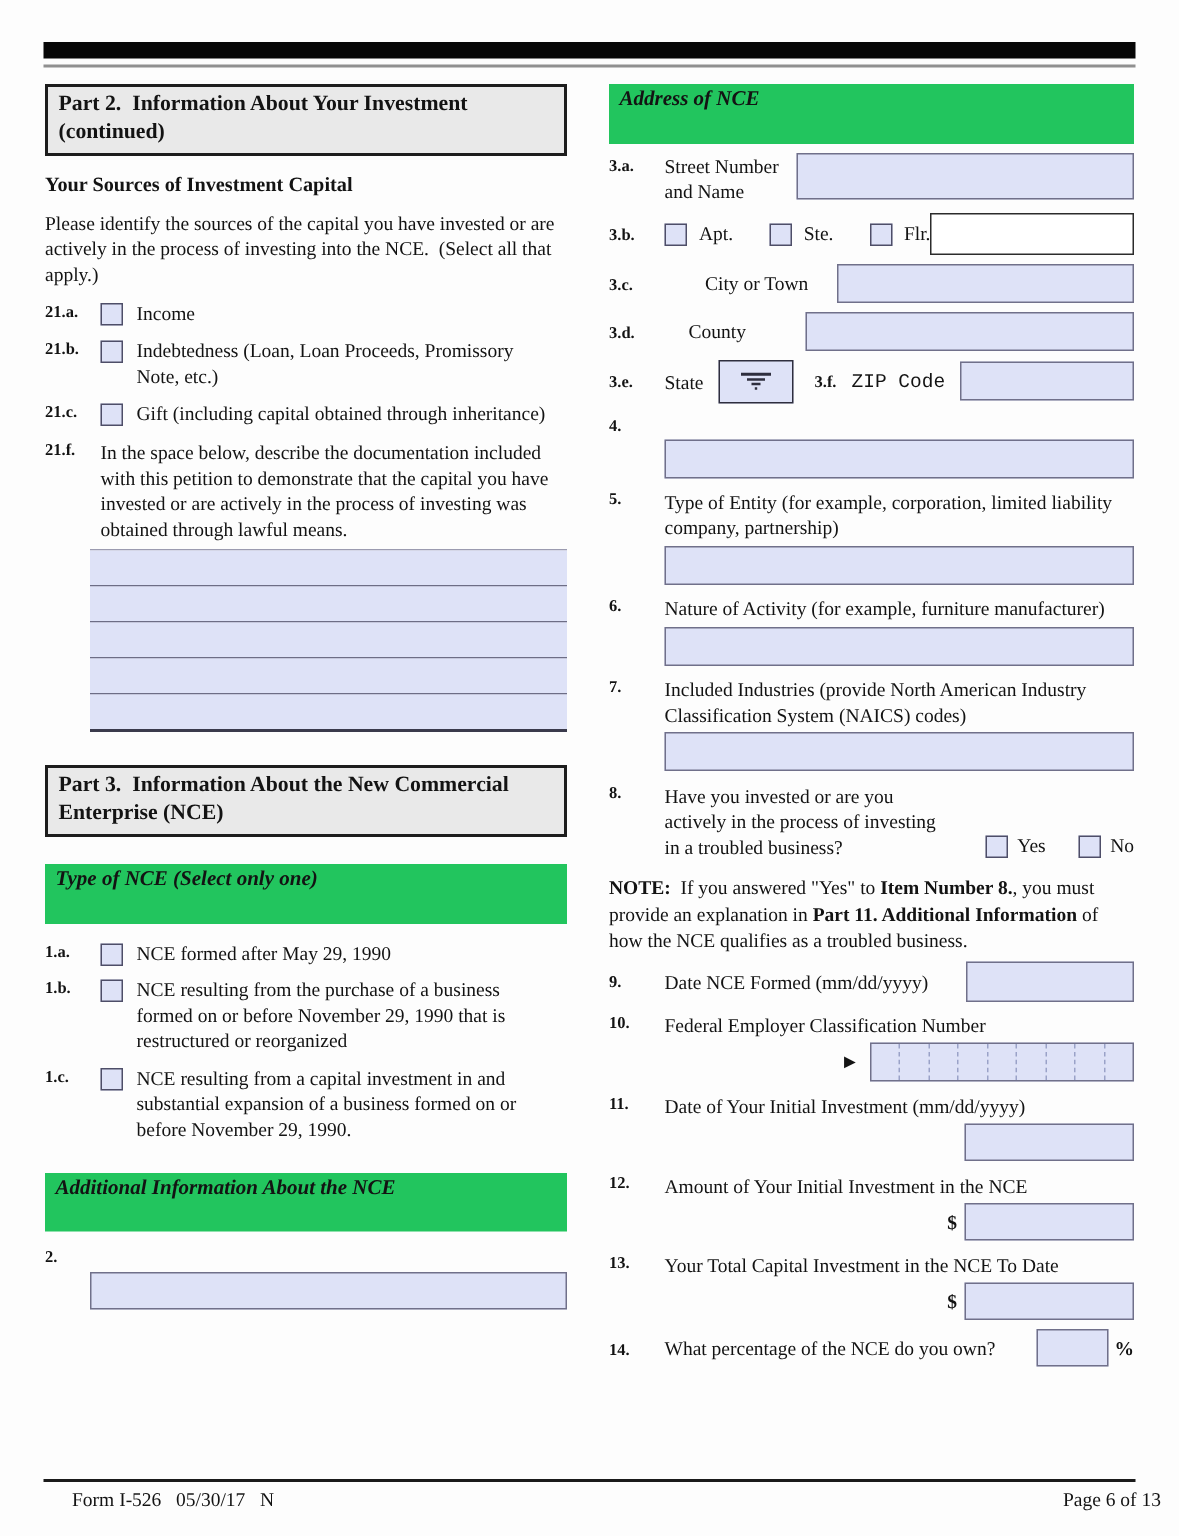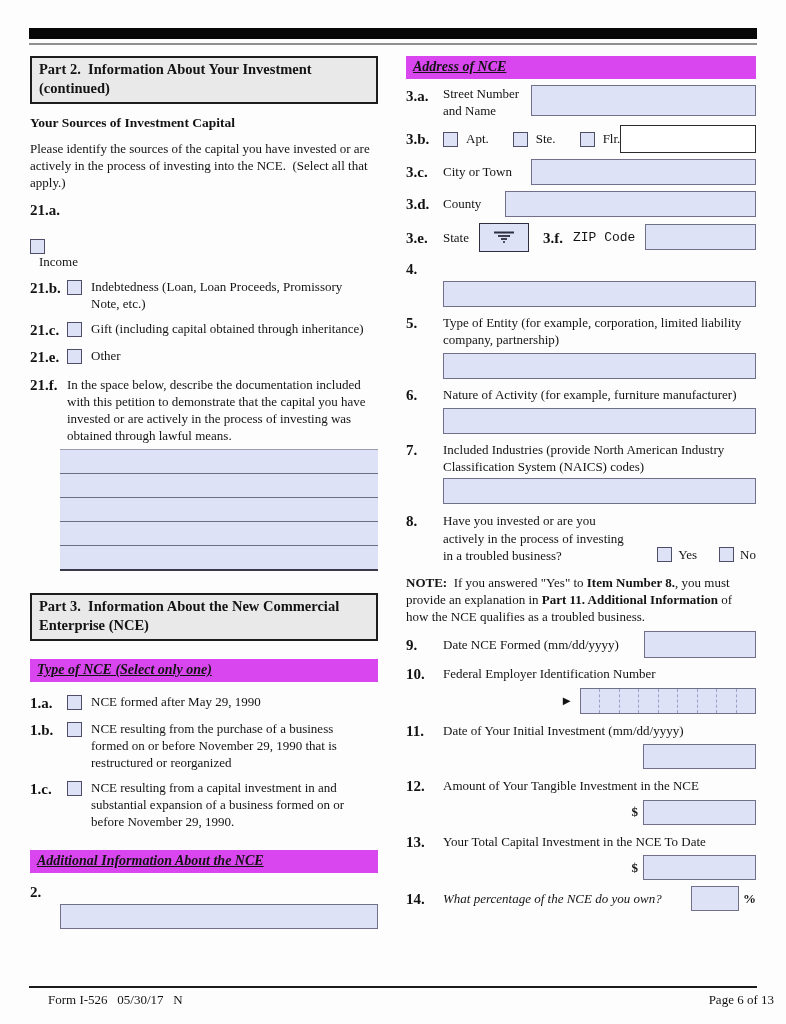"Address of NCE" .band { background: #d946ef -> #22c55e; padding: 2px 7px 3px -> 2px 7px 20px; text-decoration: underline -> none }
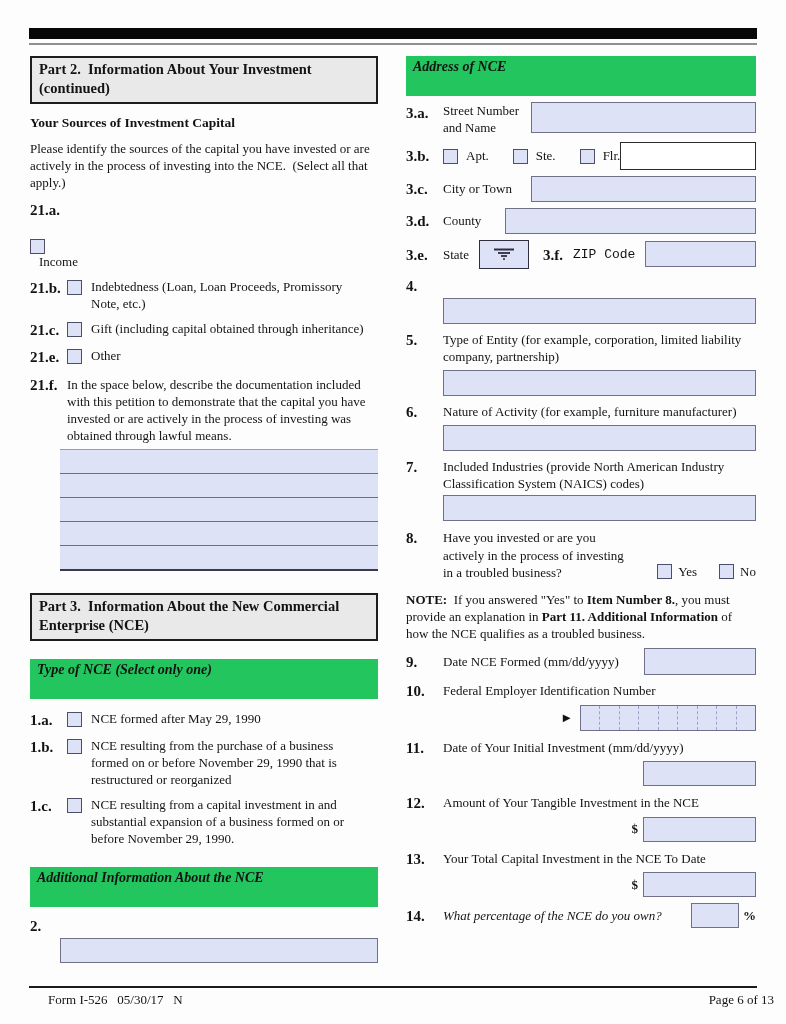"3.a." .num { font-size: 15px -> 11px }
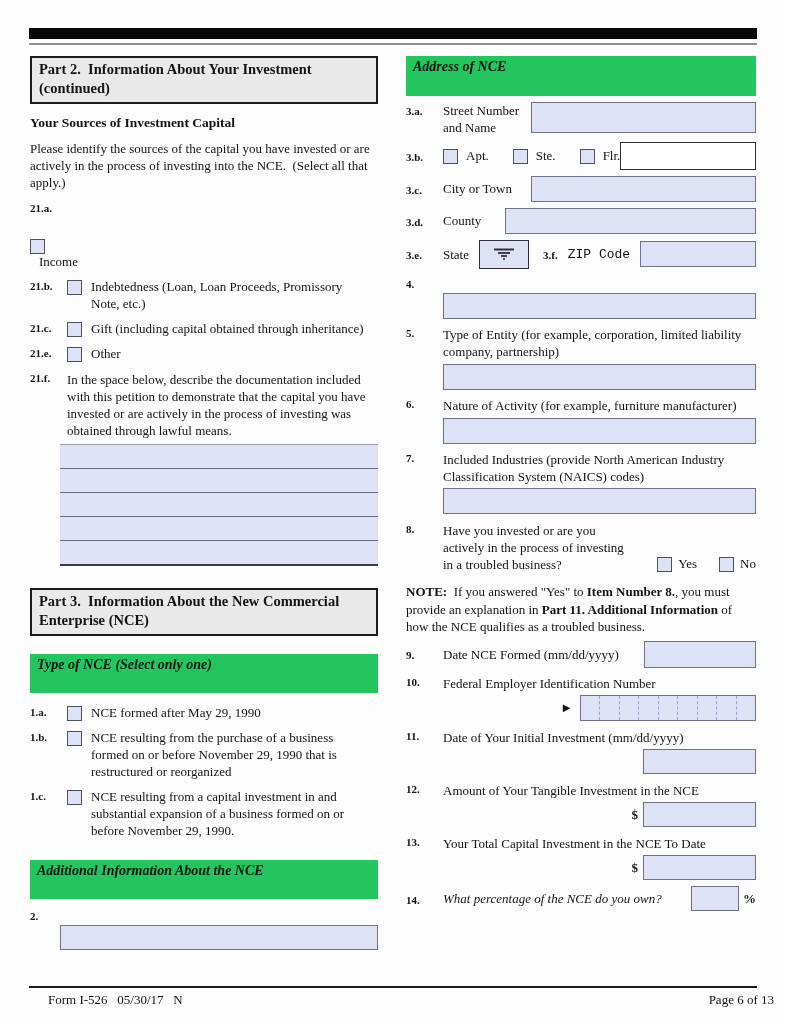"City or Town" span.lbl { margin-left: none -> 27px }
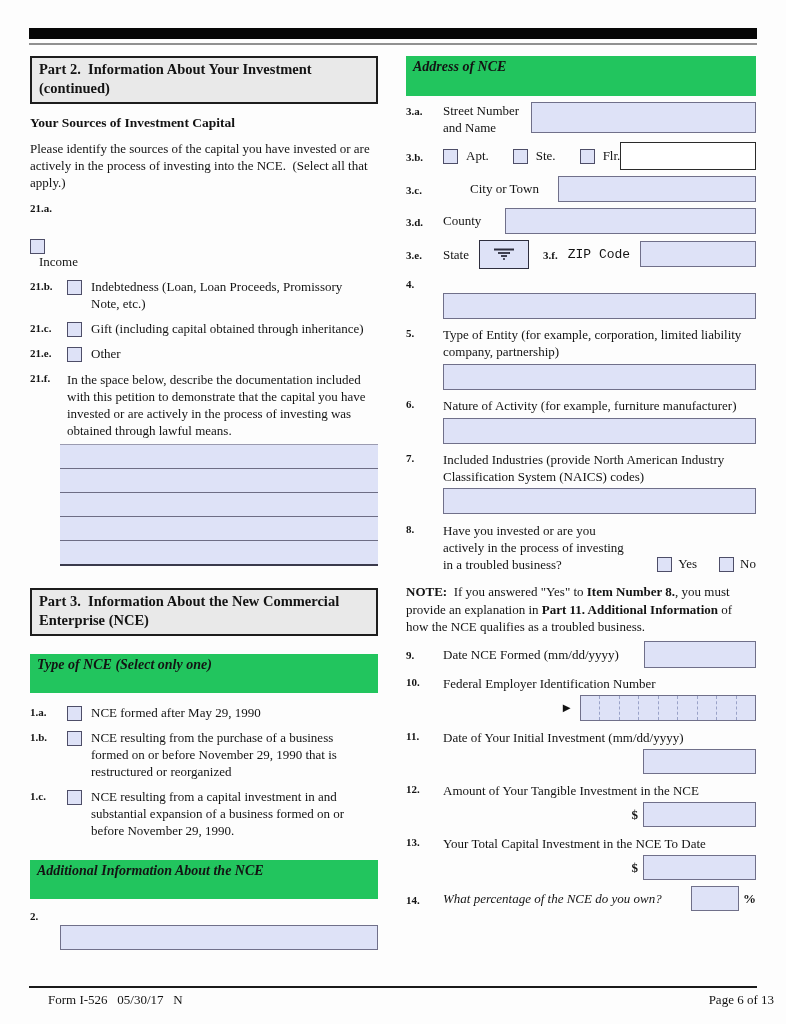"21.a." div.cbrow { flex-direction: column -> none }
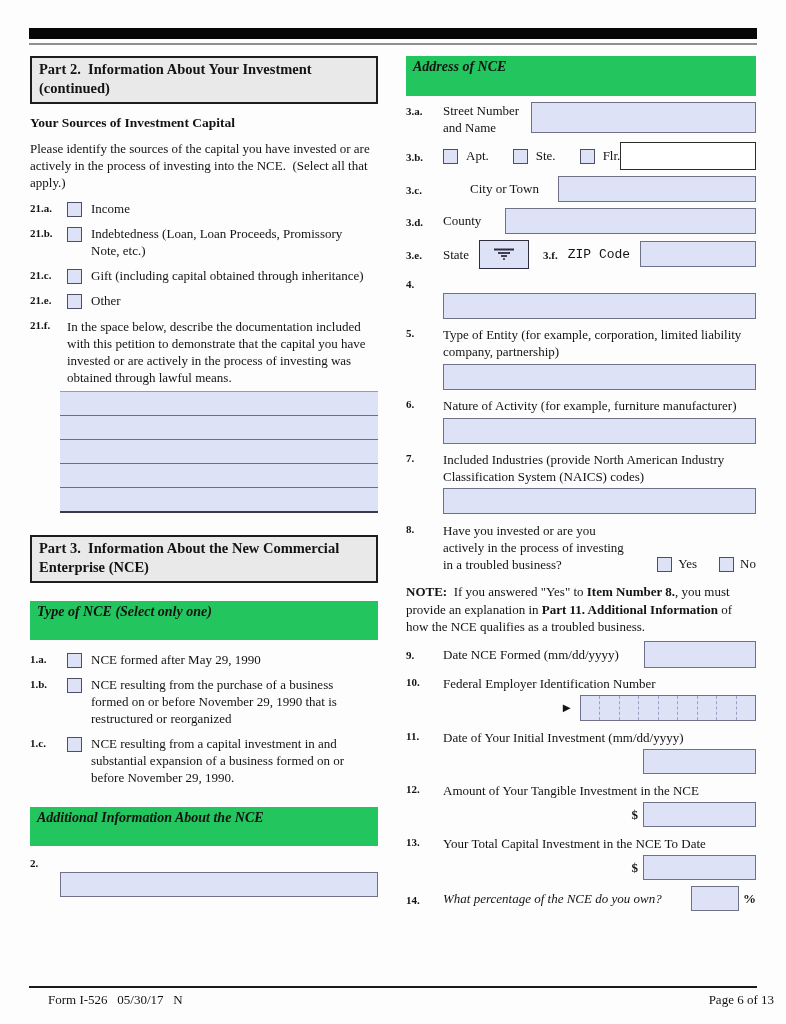"3.d." div.addr-row { gap: none -> 16px }
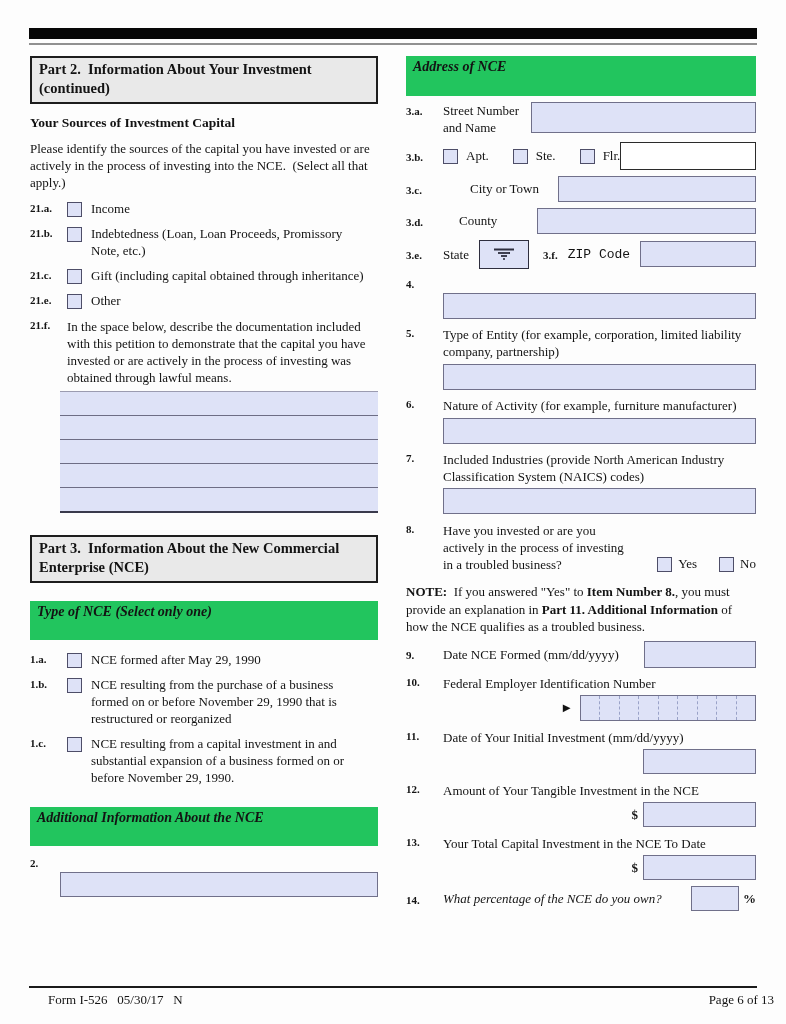"21.e." div.cbrow { html: <div> <span>21.e.</span> <span></span> <span>Other</span> </div> -> none }
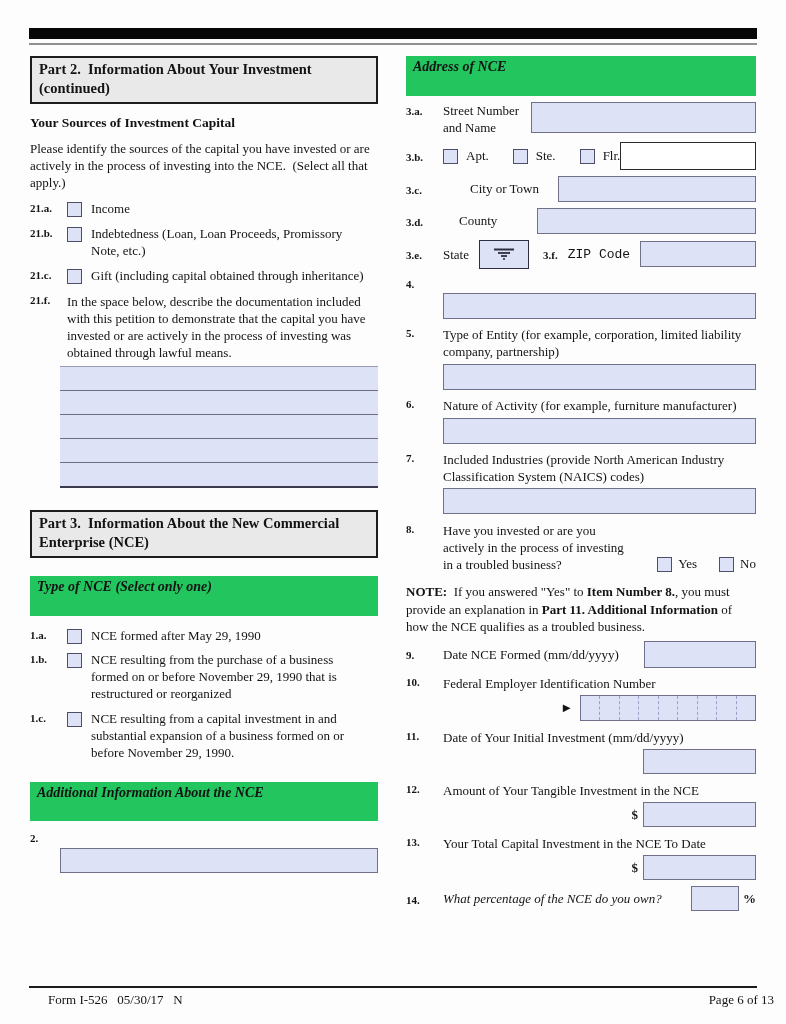"Federal Employer Identification Number" span.body { text: Identification -> Classification }
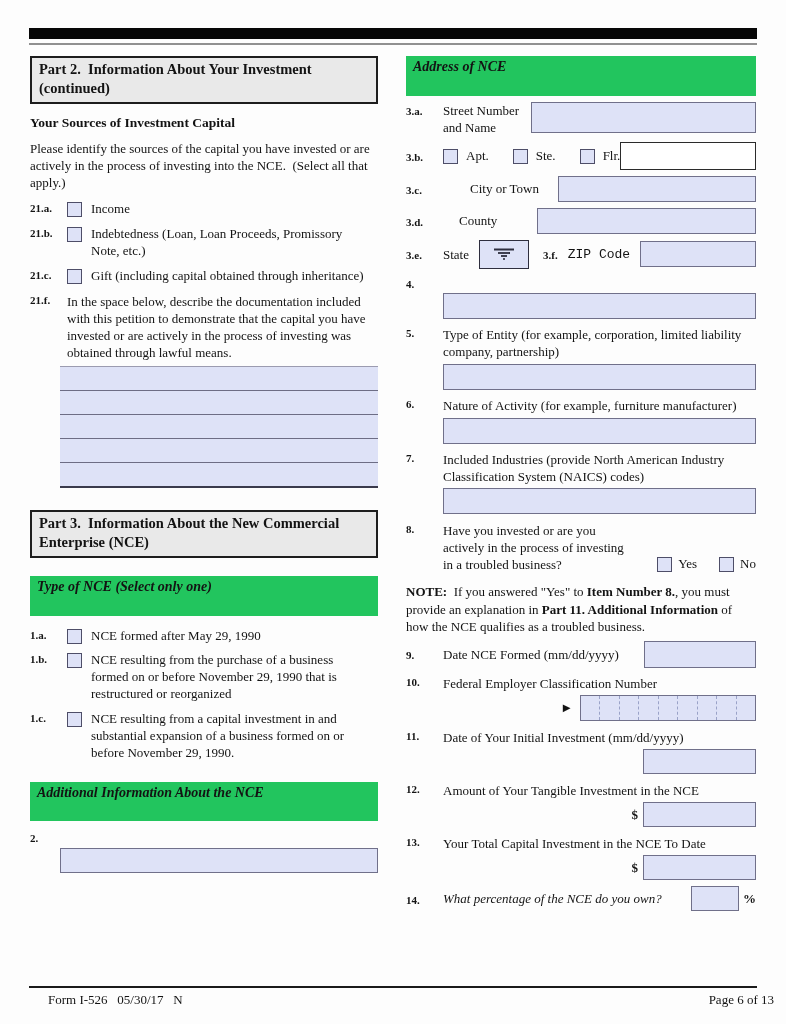"Amount of Your Tangible Investment" span.body { text: Tangible -> Initial }
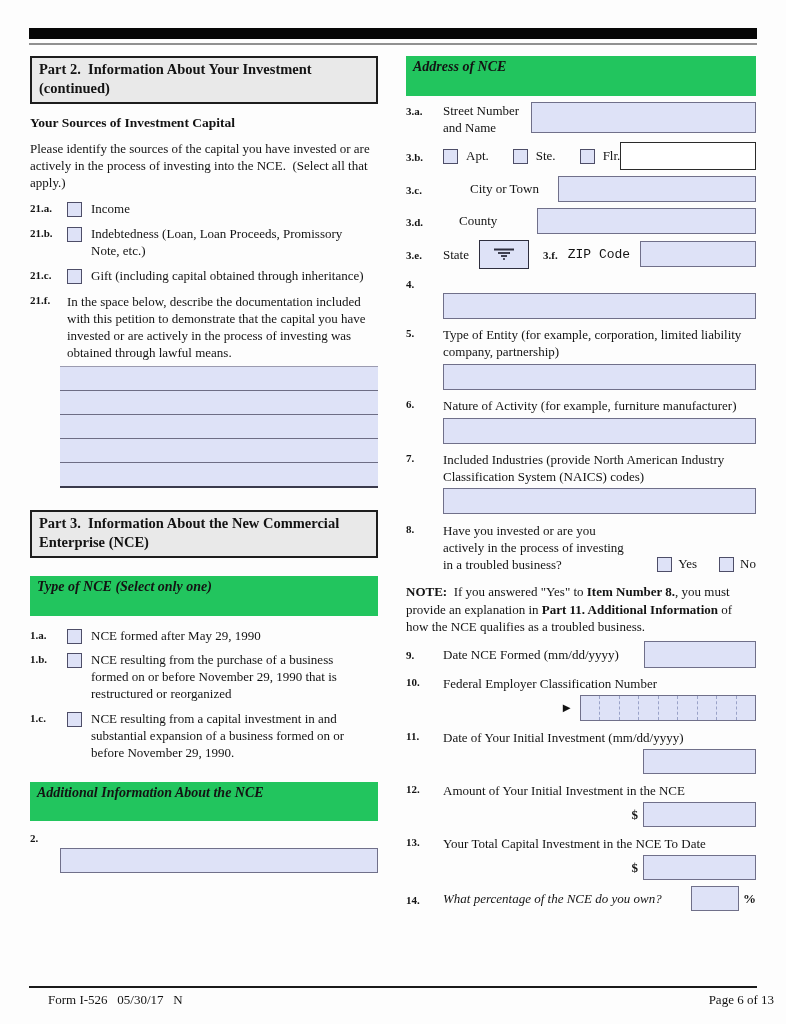"What percentage of the NCE" span.lbl { font-style: italic -> none }
